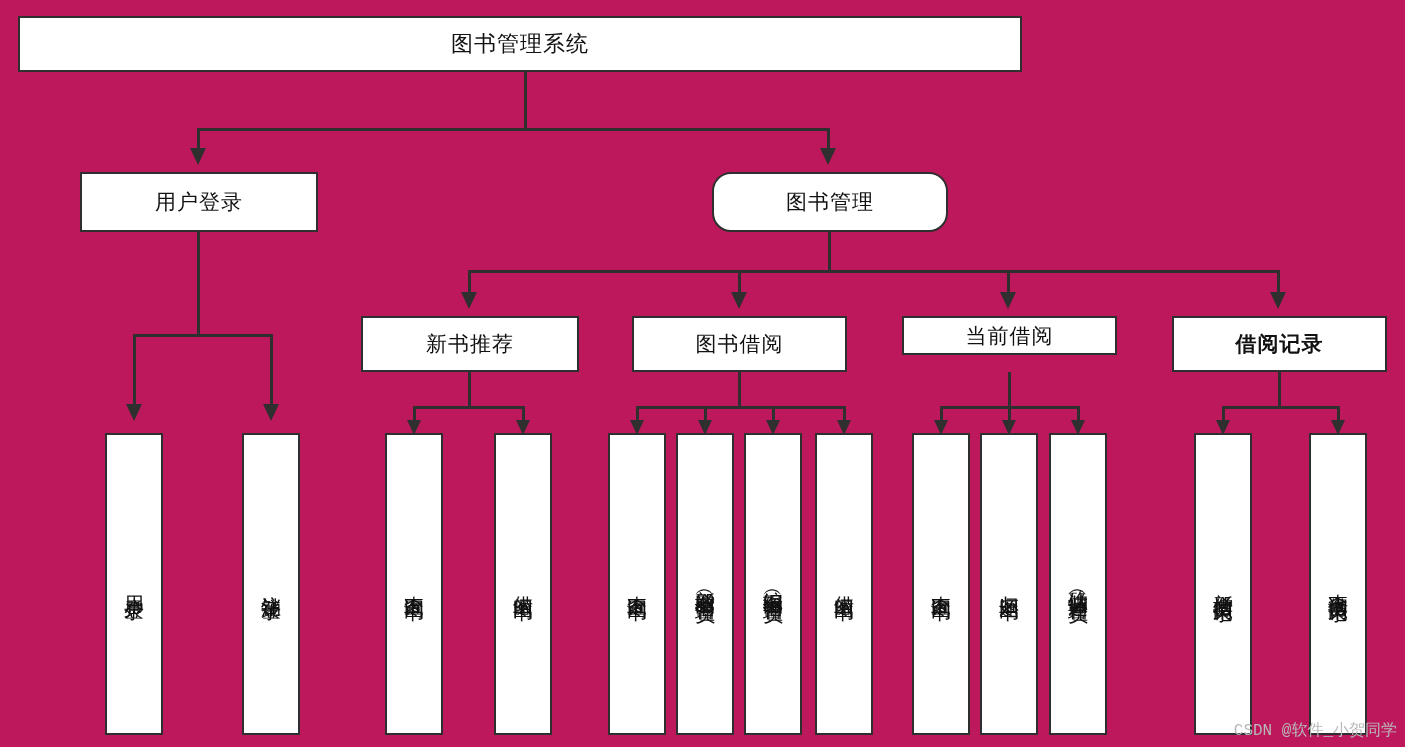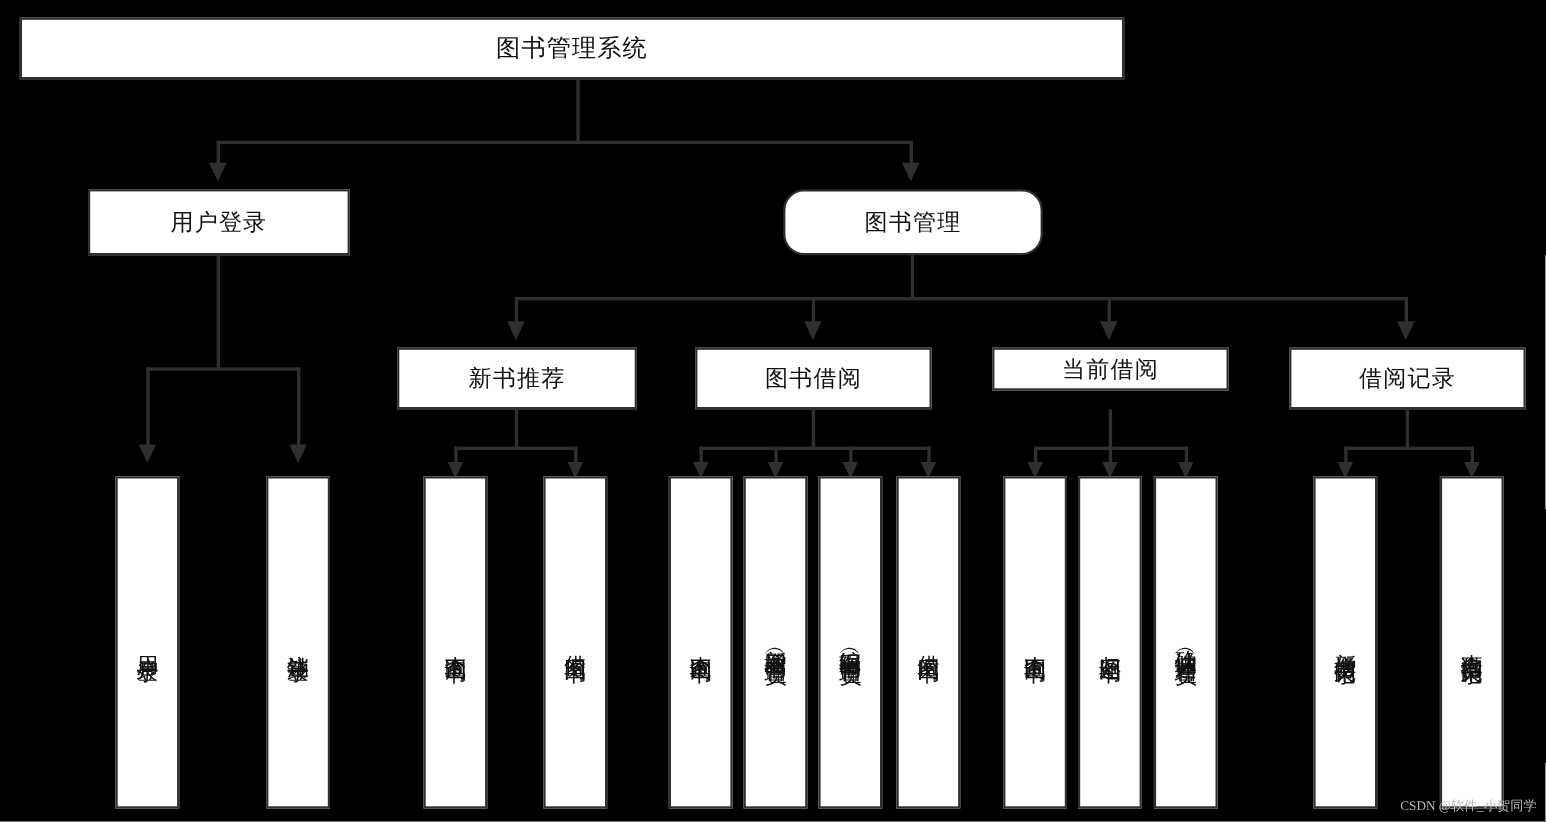"图书管理系统" #canvas { background: #000000 -> #be185d }
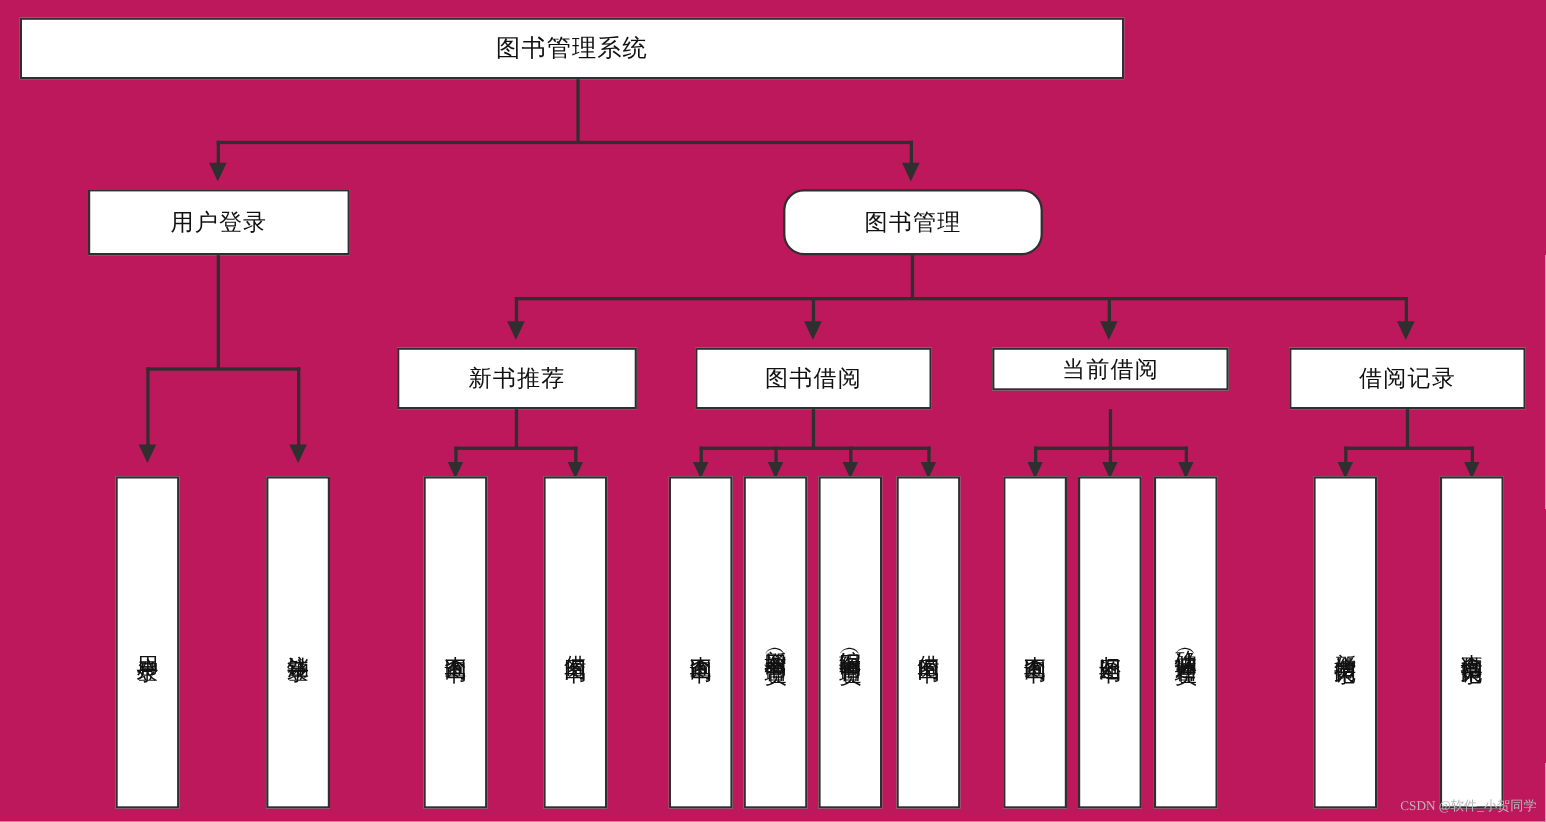"借阅记录" div.node { font-weight: none -> bold }
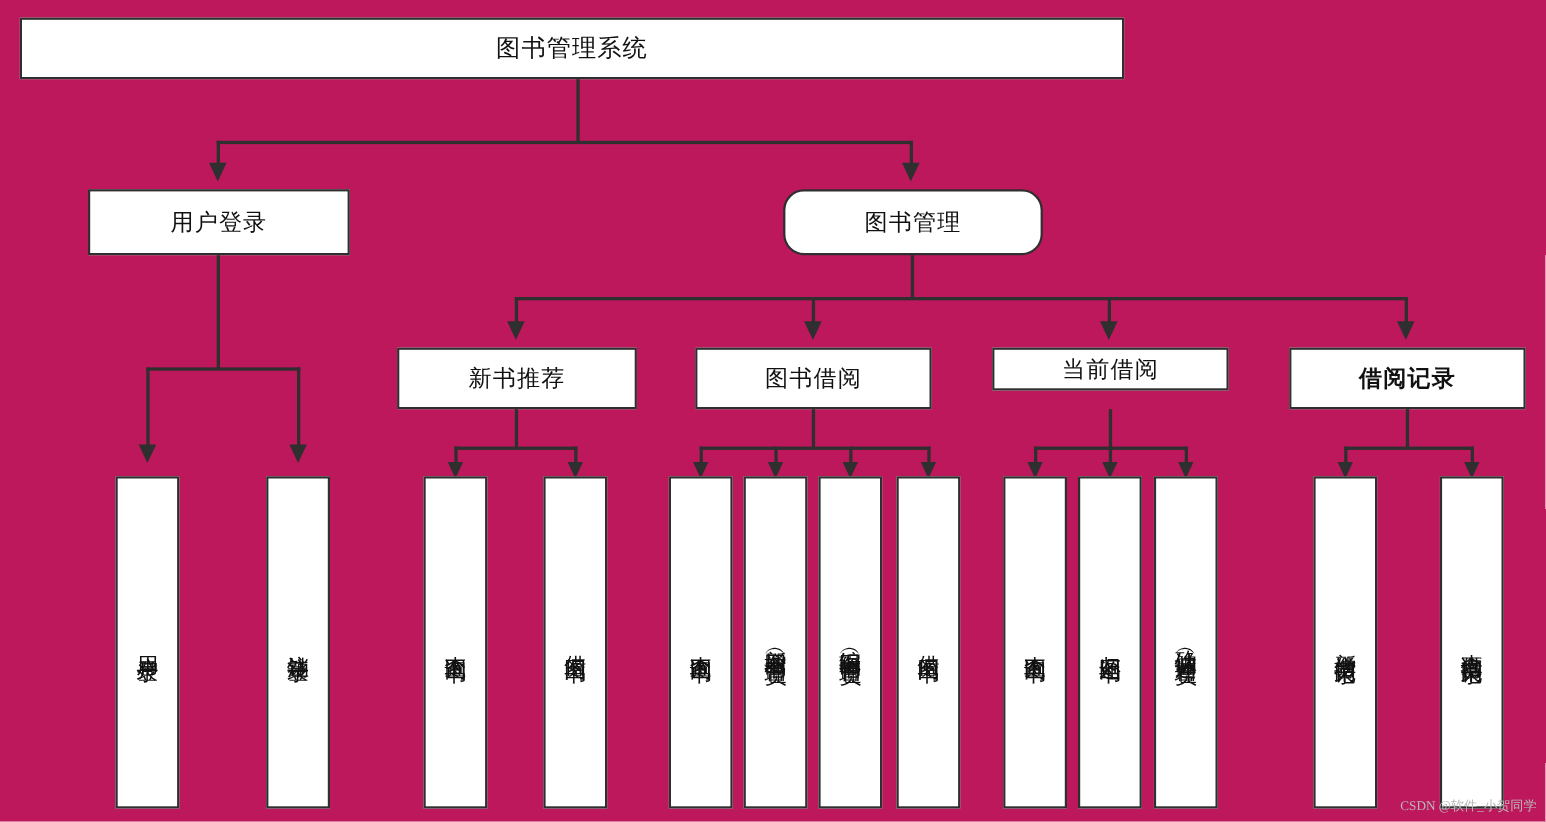"CSDN @软件_小贺同学" #watermark { font-family: Liberation Serif, serif -> Liberation Mono, monospace; font-size: 12px -> 16px }
